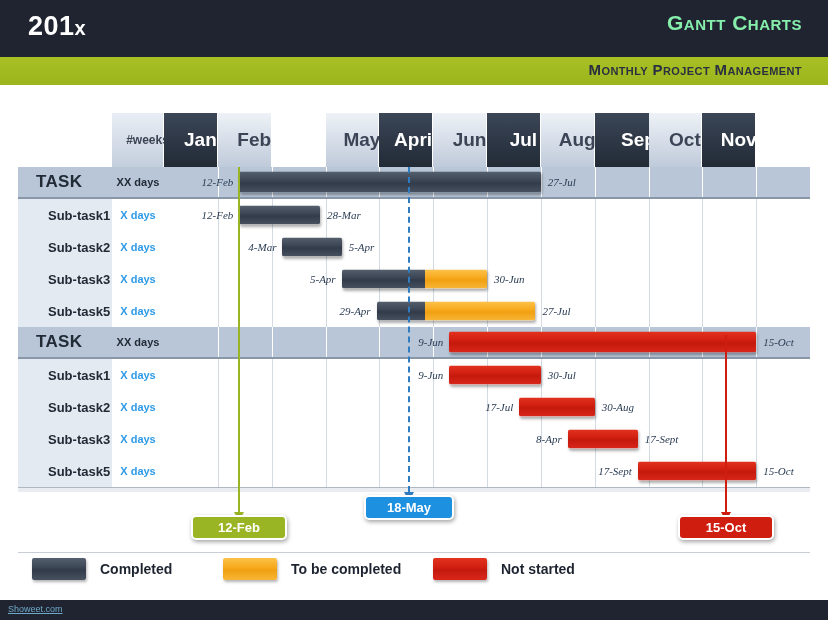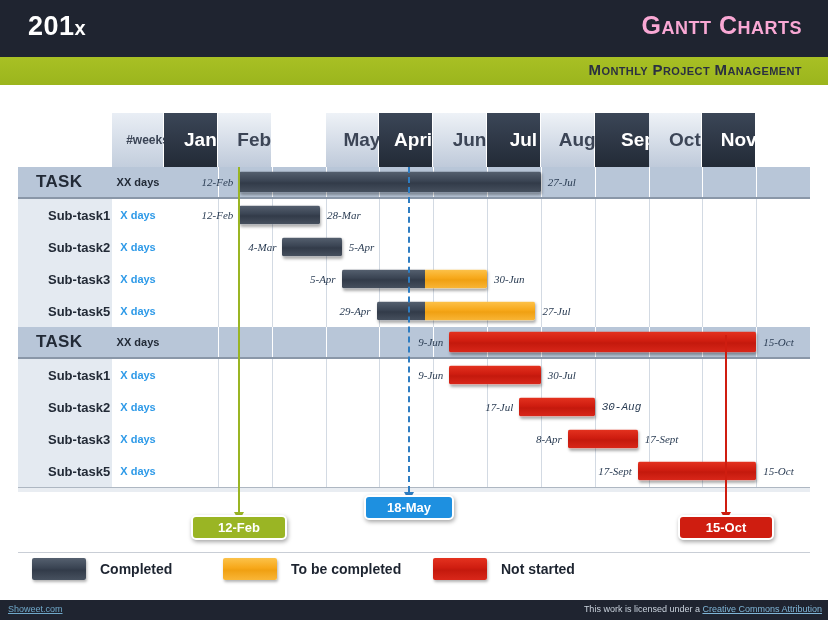"Gantt Charts" .topbar .title { color: #f9a8d4 -> #86efac; font-size: 25px -> 21px }
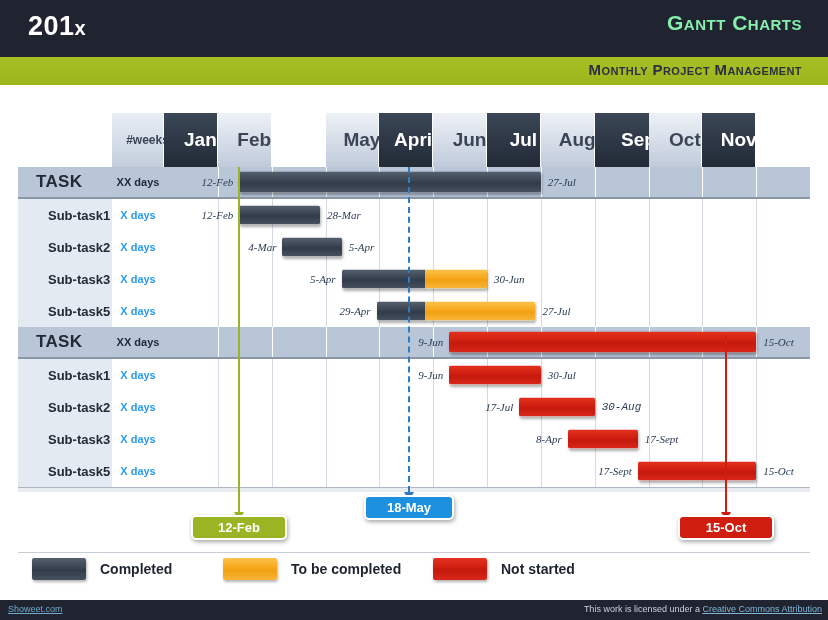"30-Aug" div.cap { font-family: Liberation Mono, monospace -> none }
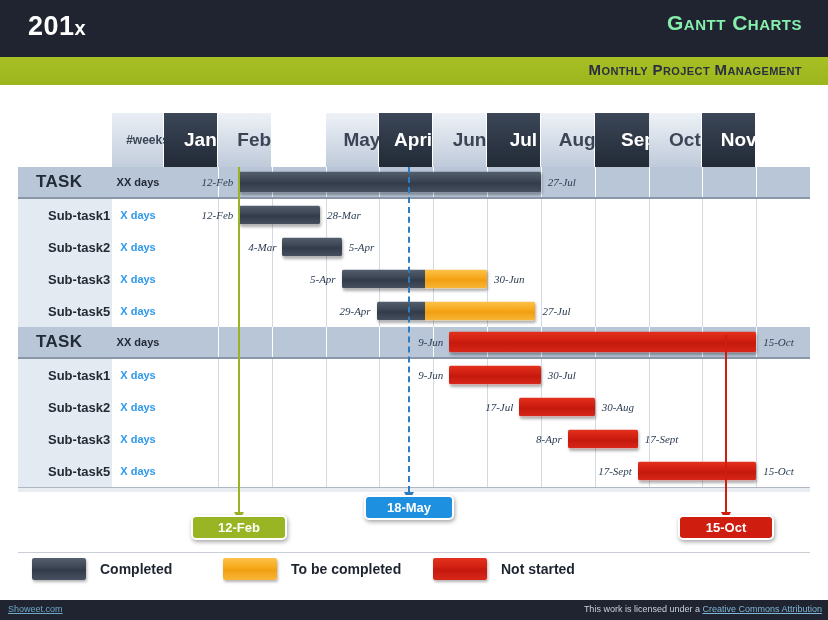"This work is licensed under" div.fr { html: <div><span>This work is licensed under a </span><a>Creative Commons Attribution</a></div> -> none }
